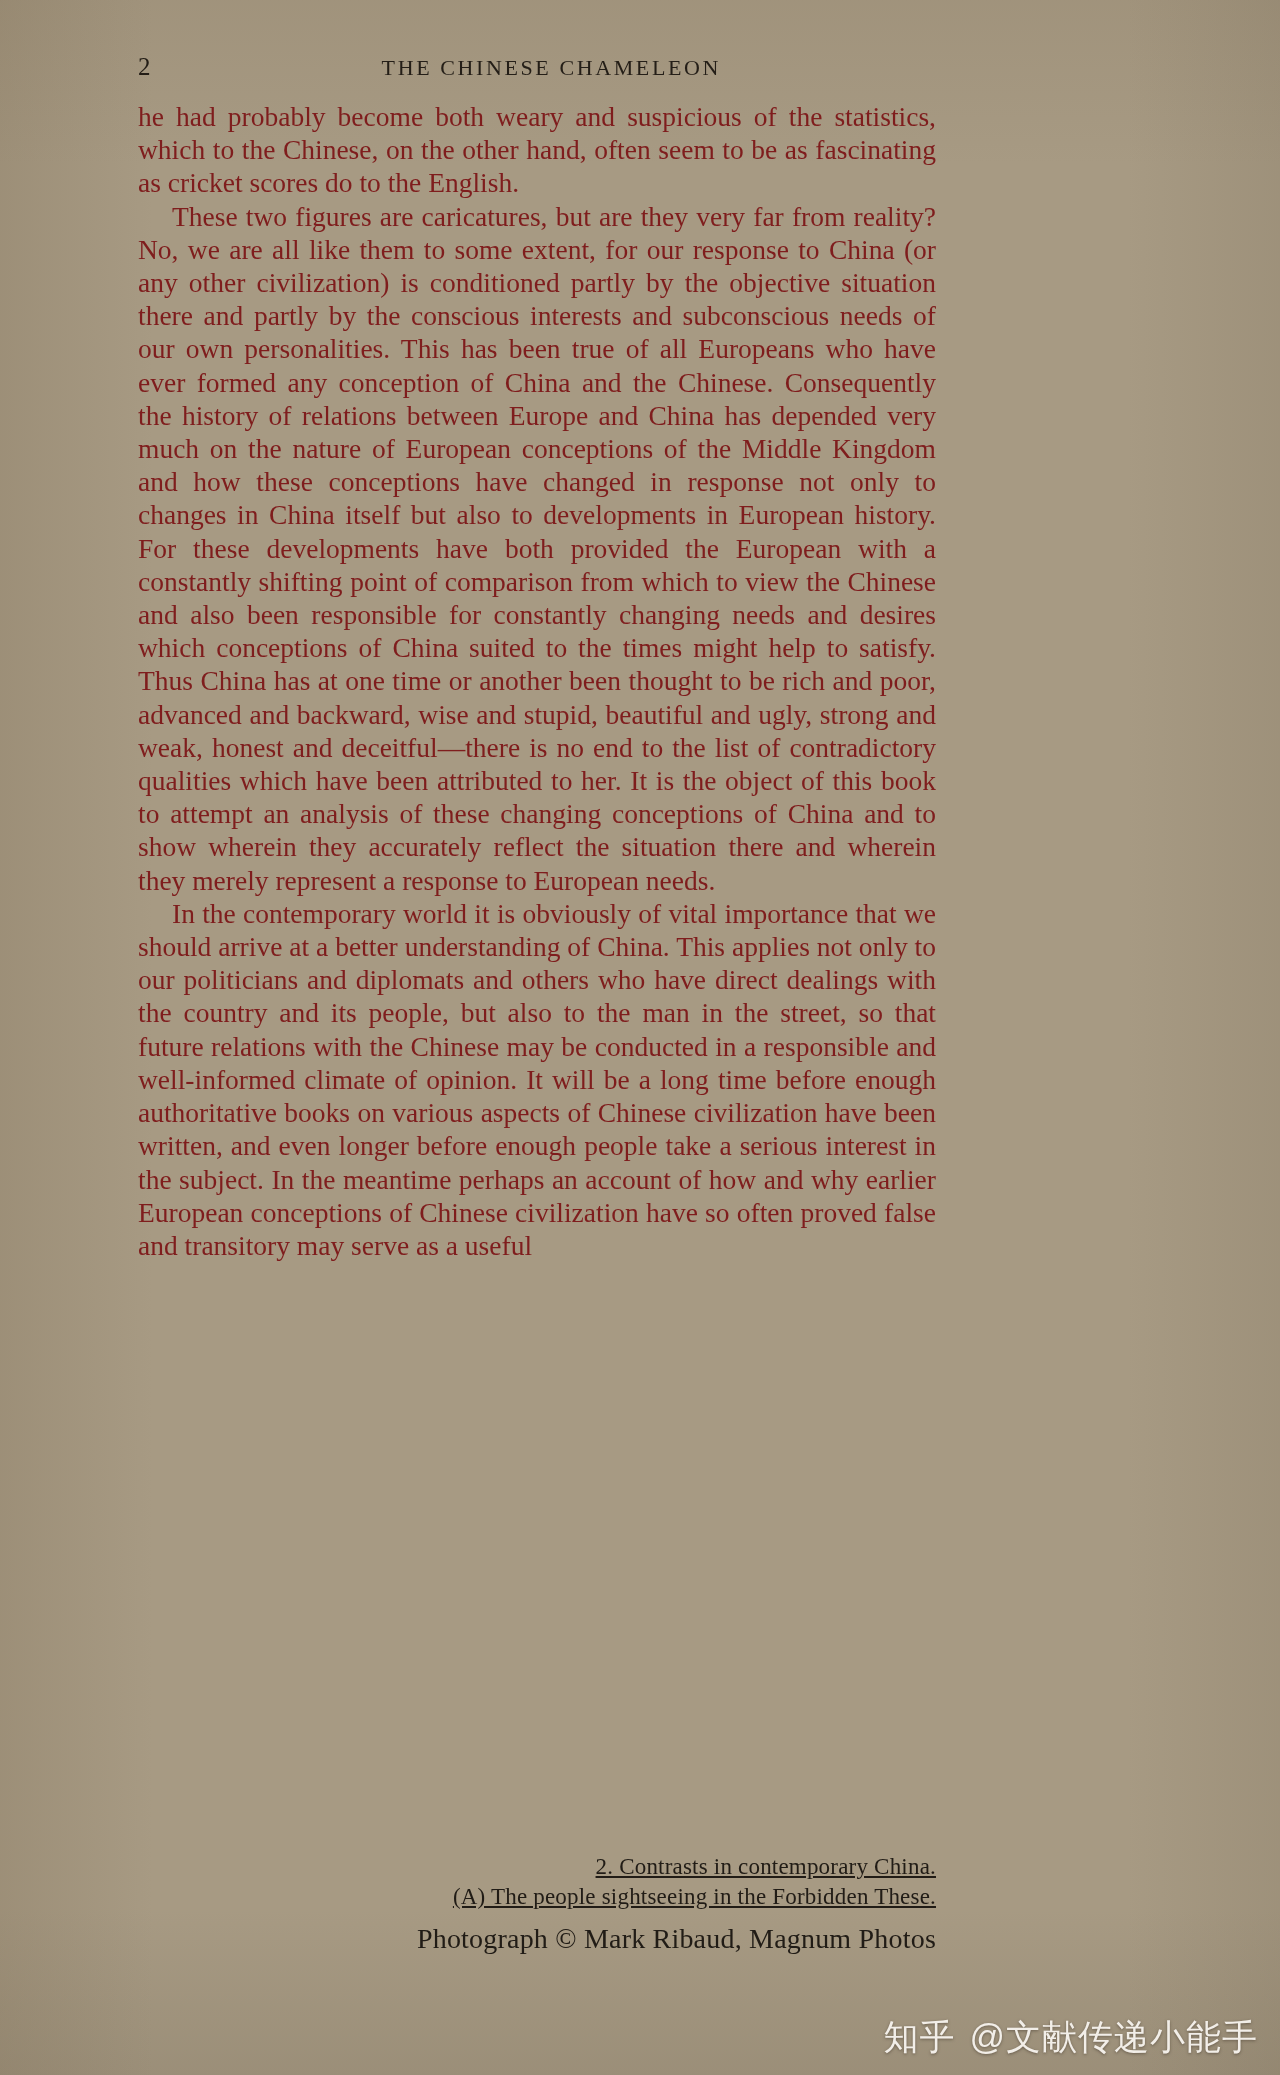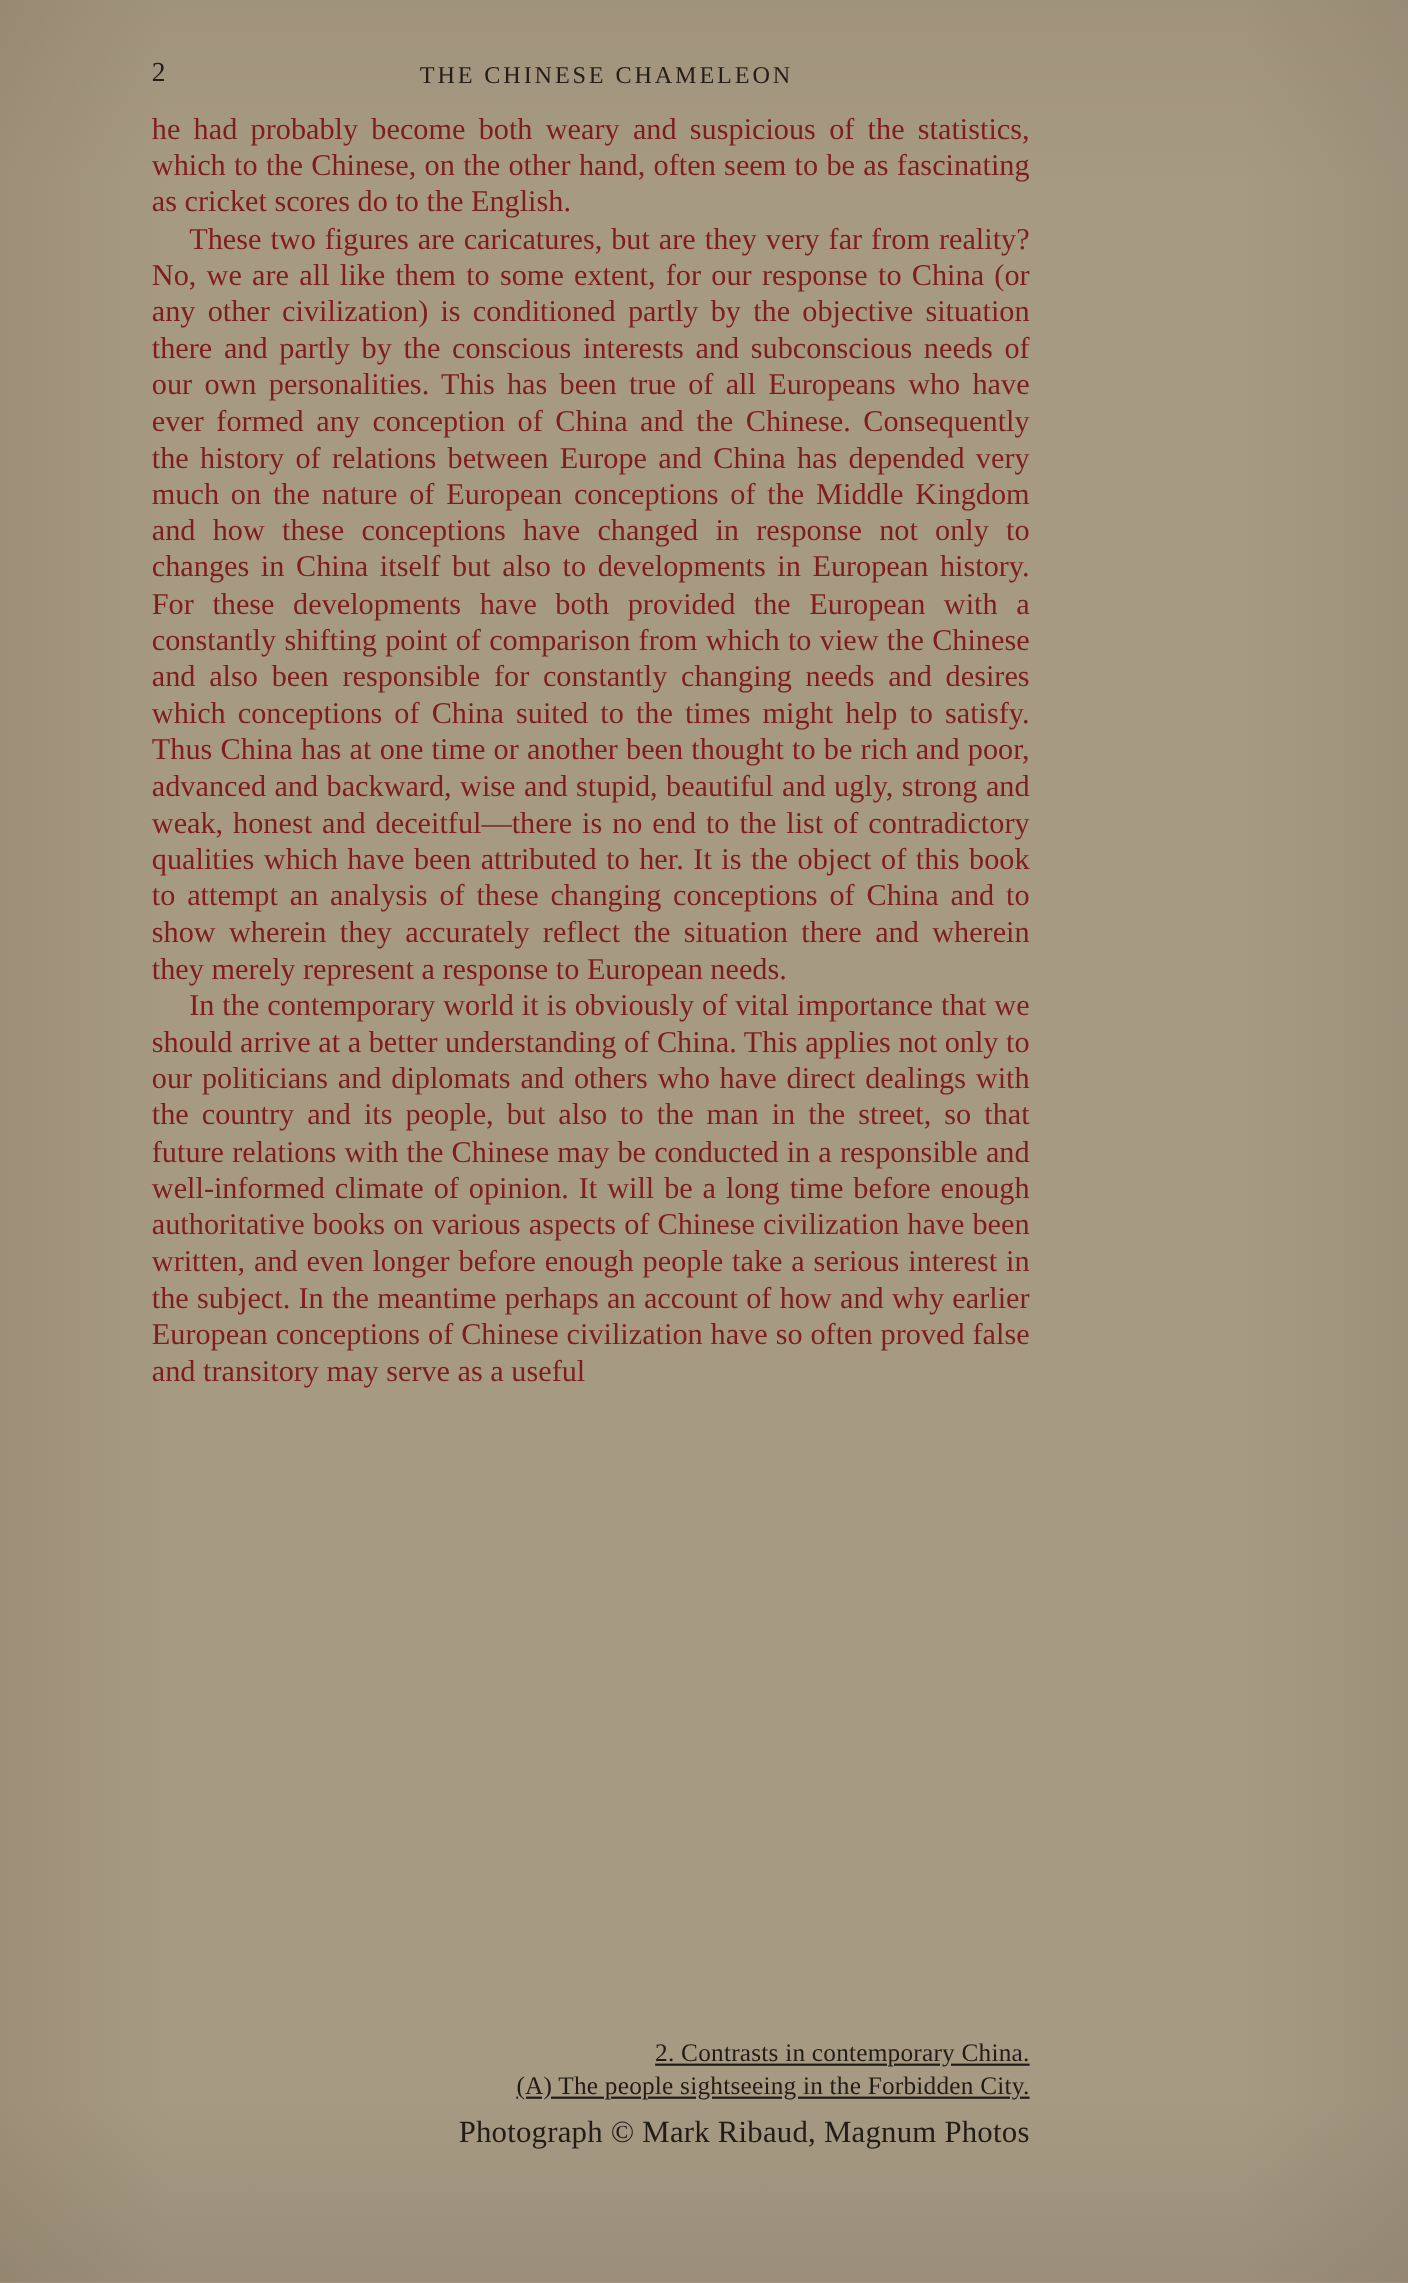"(A) The people sightseeing in" div.cap-line { text: City -> These }
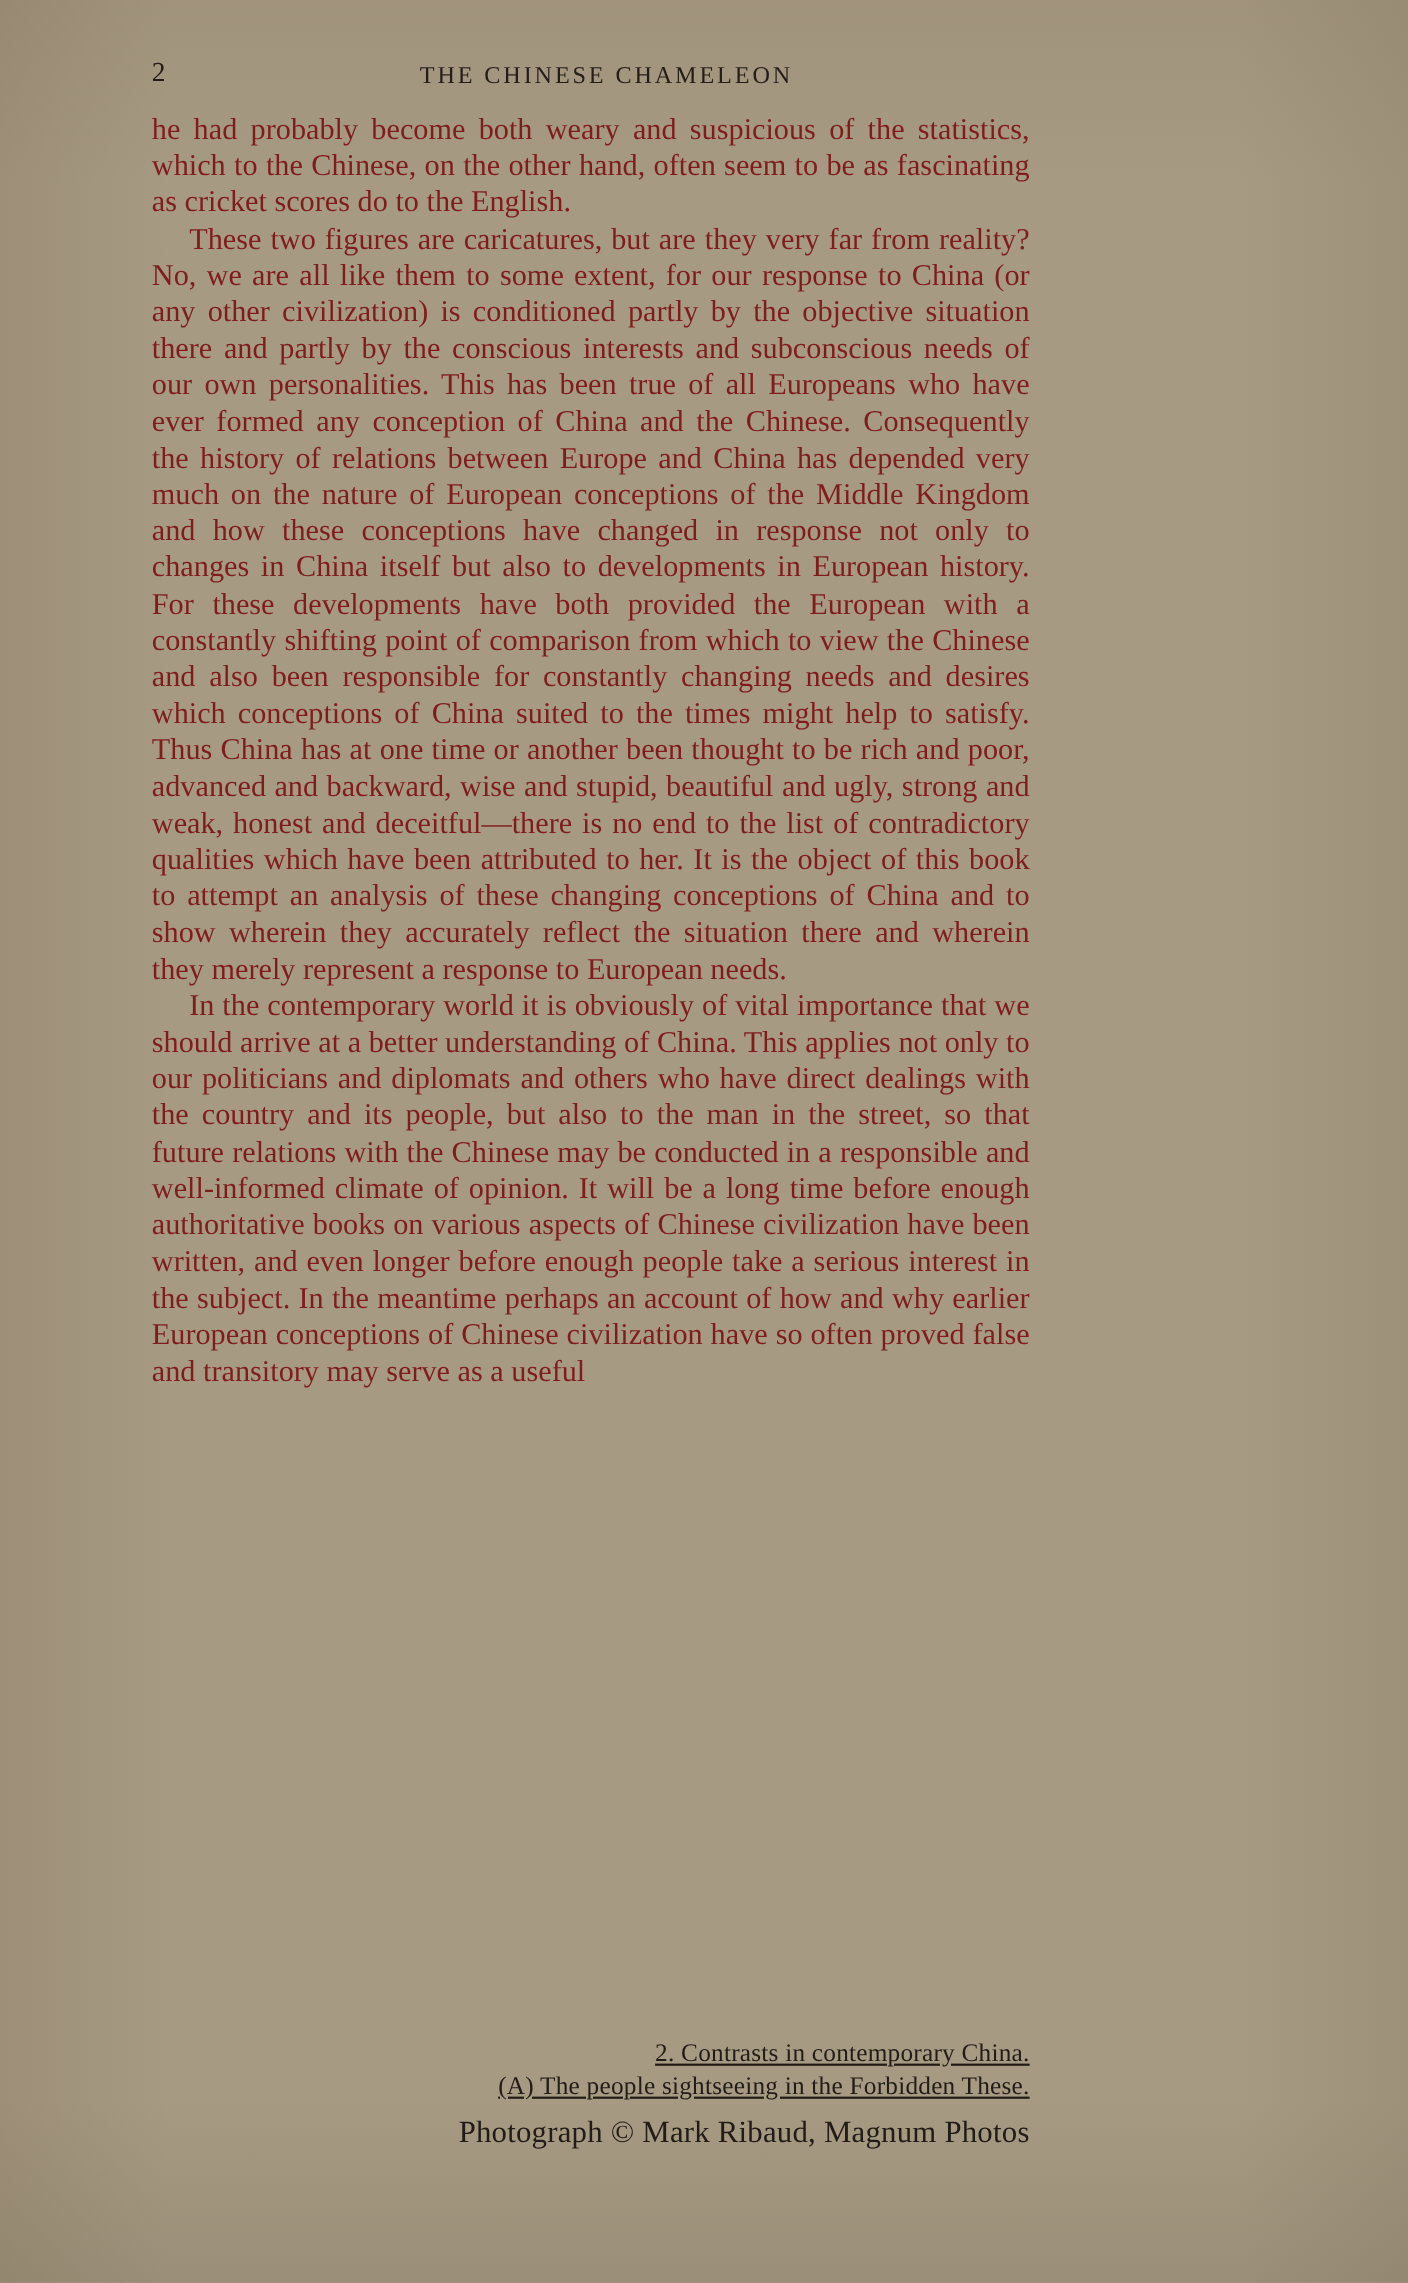"知乎" div.watermark { html: none -> <div> <span>知乎</span> <span>@文献传递小能手</span> </div> }
